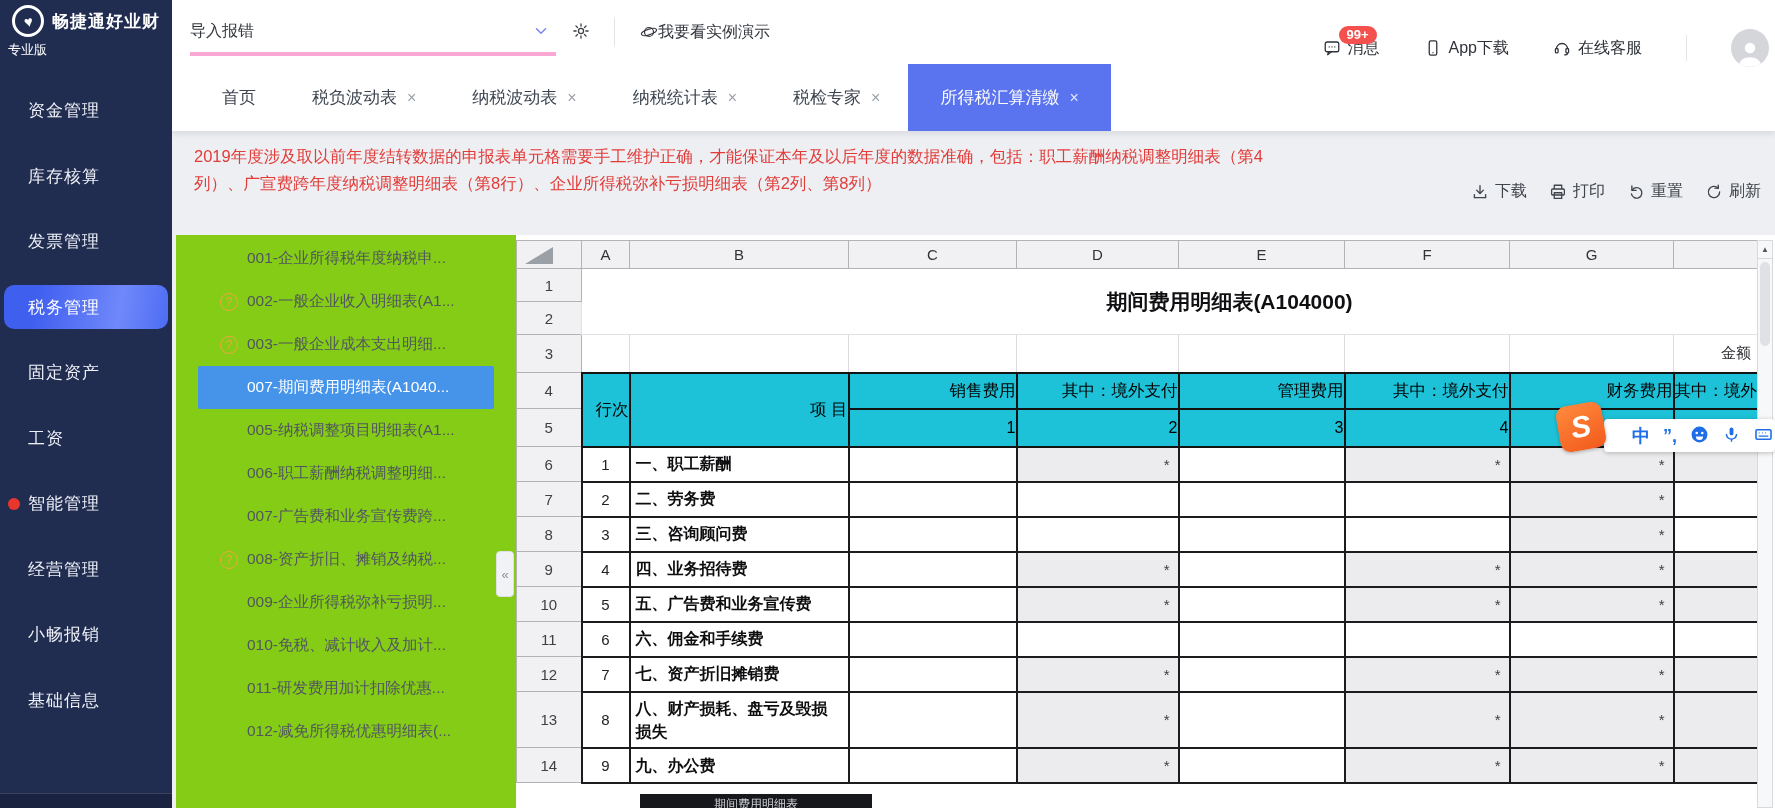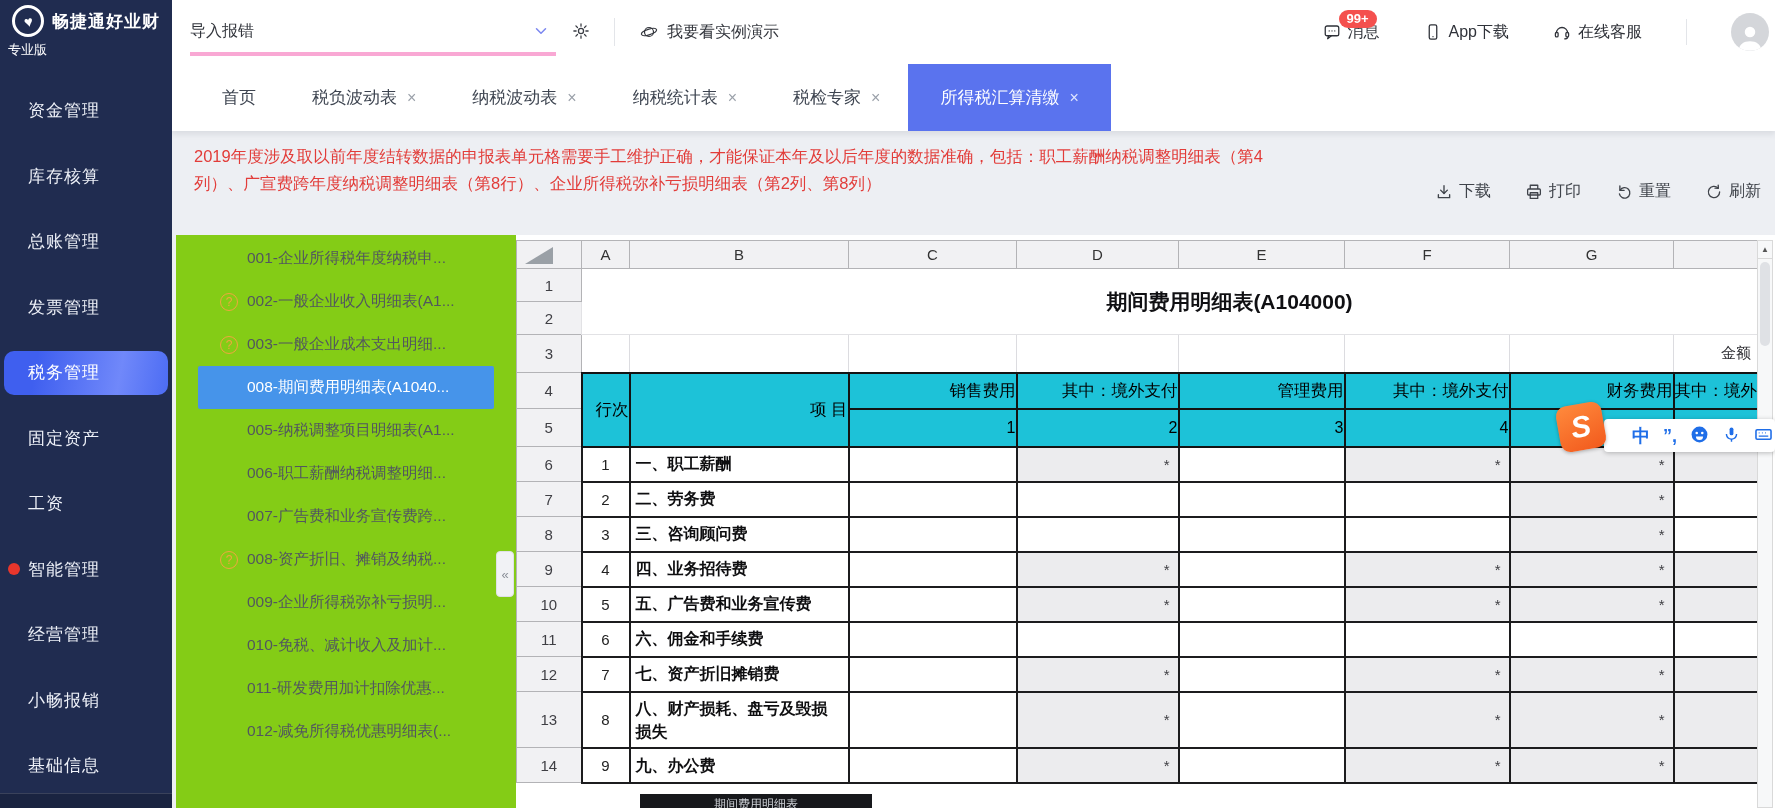"我要看实例演示" .demo-link { gap: 9px -> 0 }
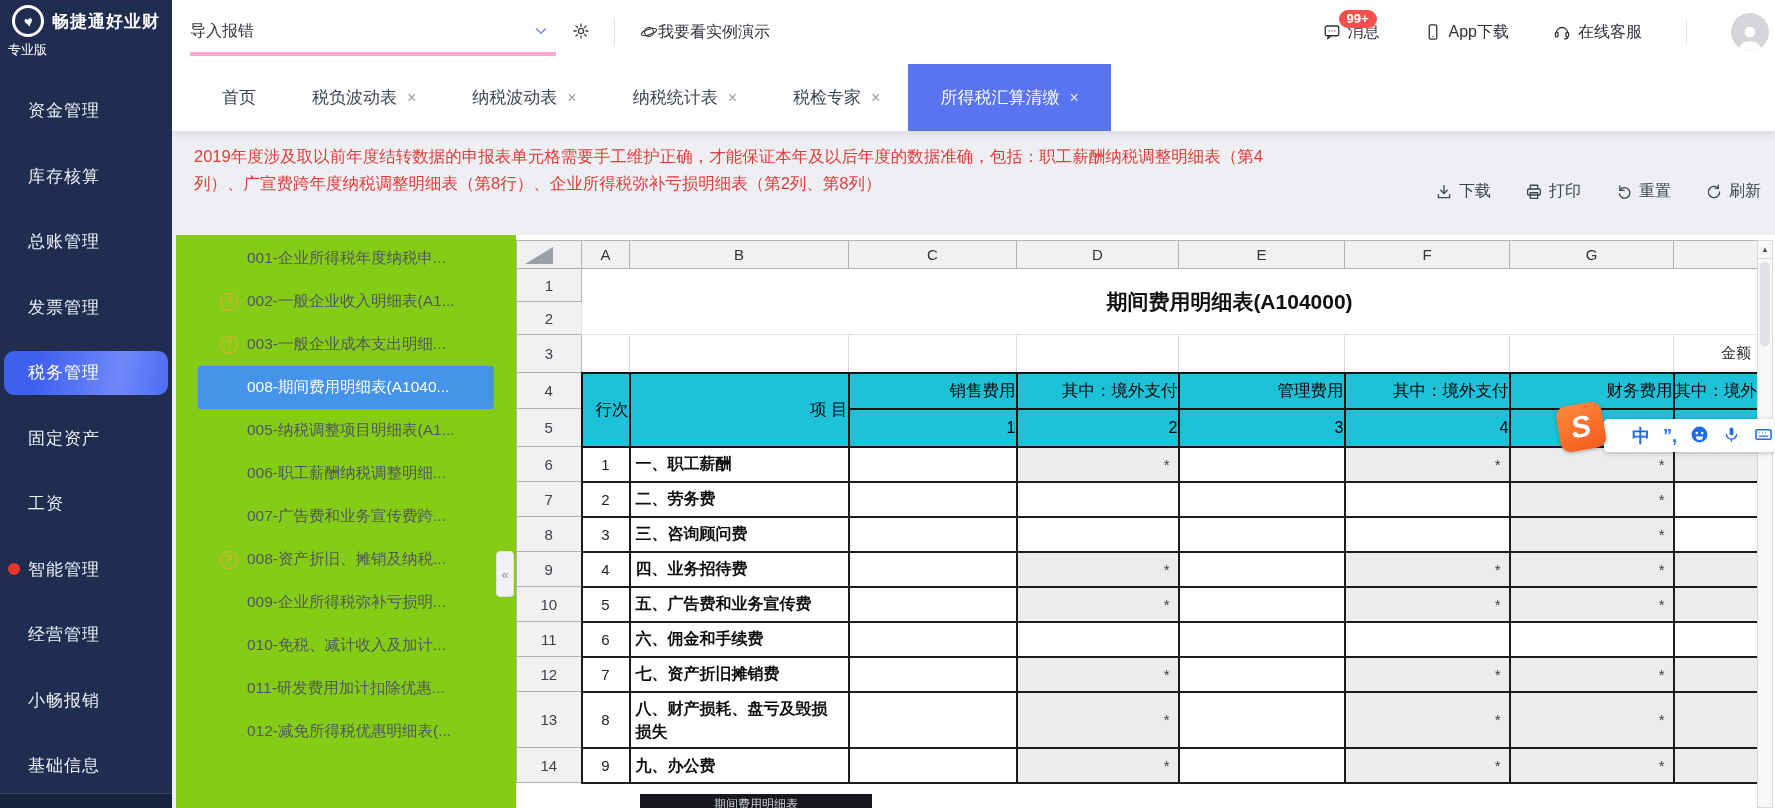"消息" .top-right { top: 0 -> 16px }
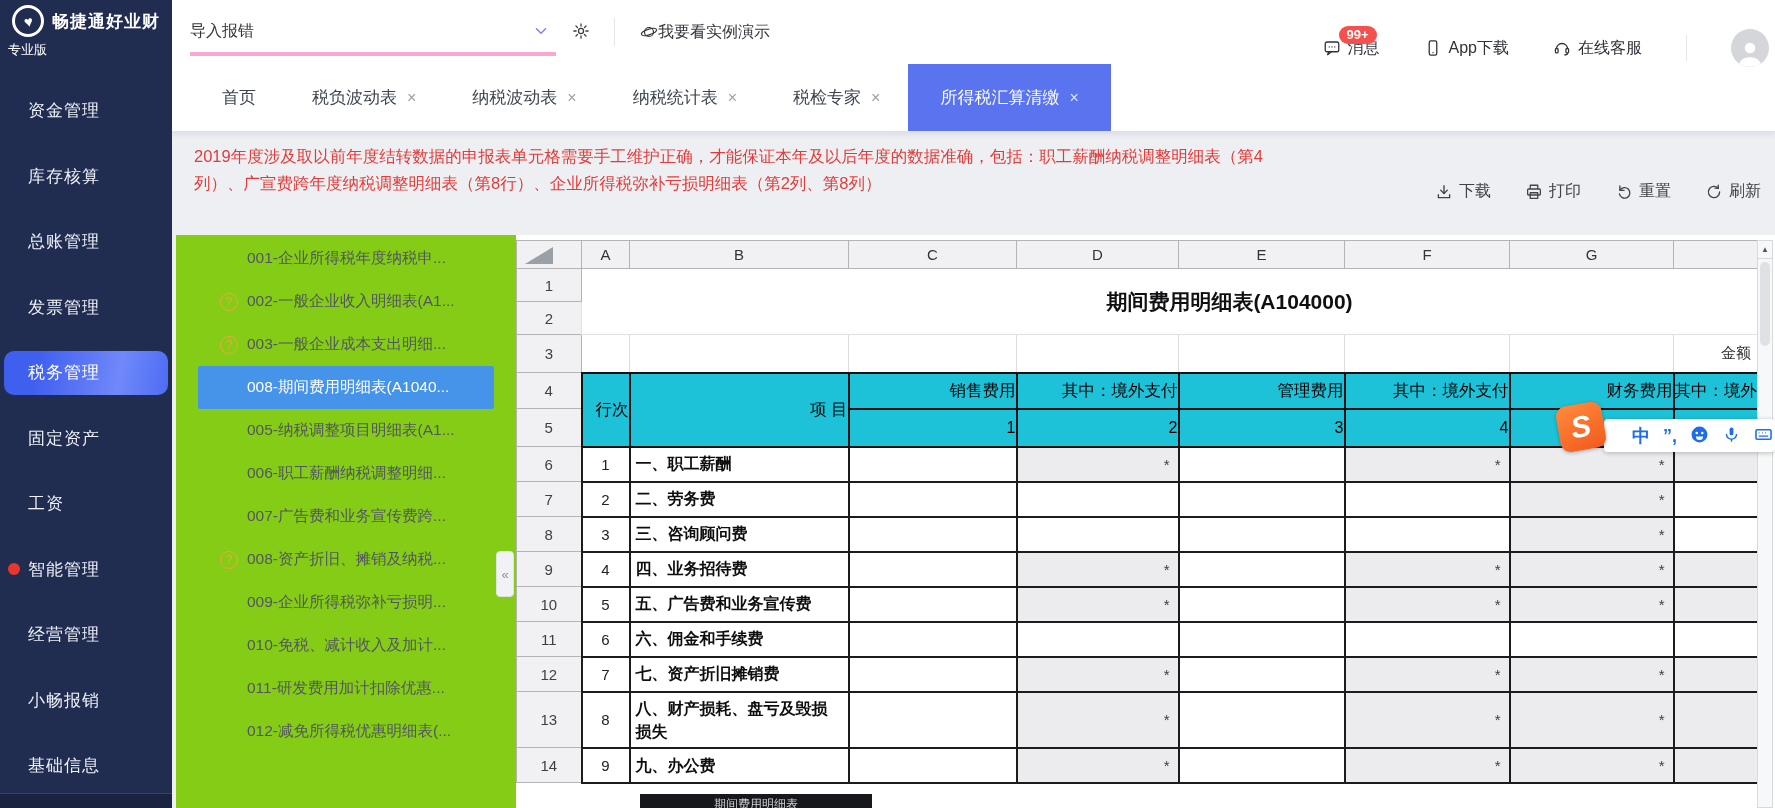"下载" .actions { gap: 34px -> 22px }
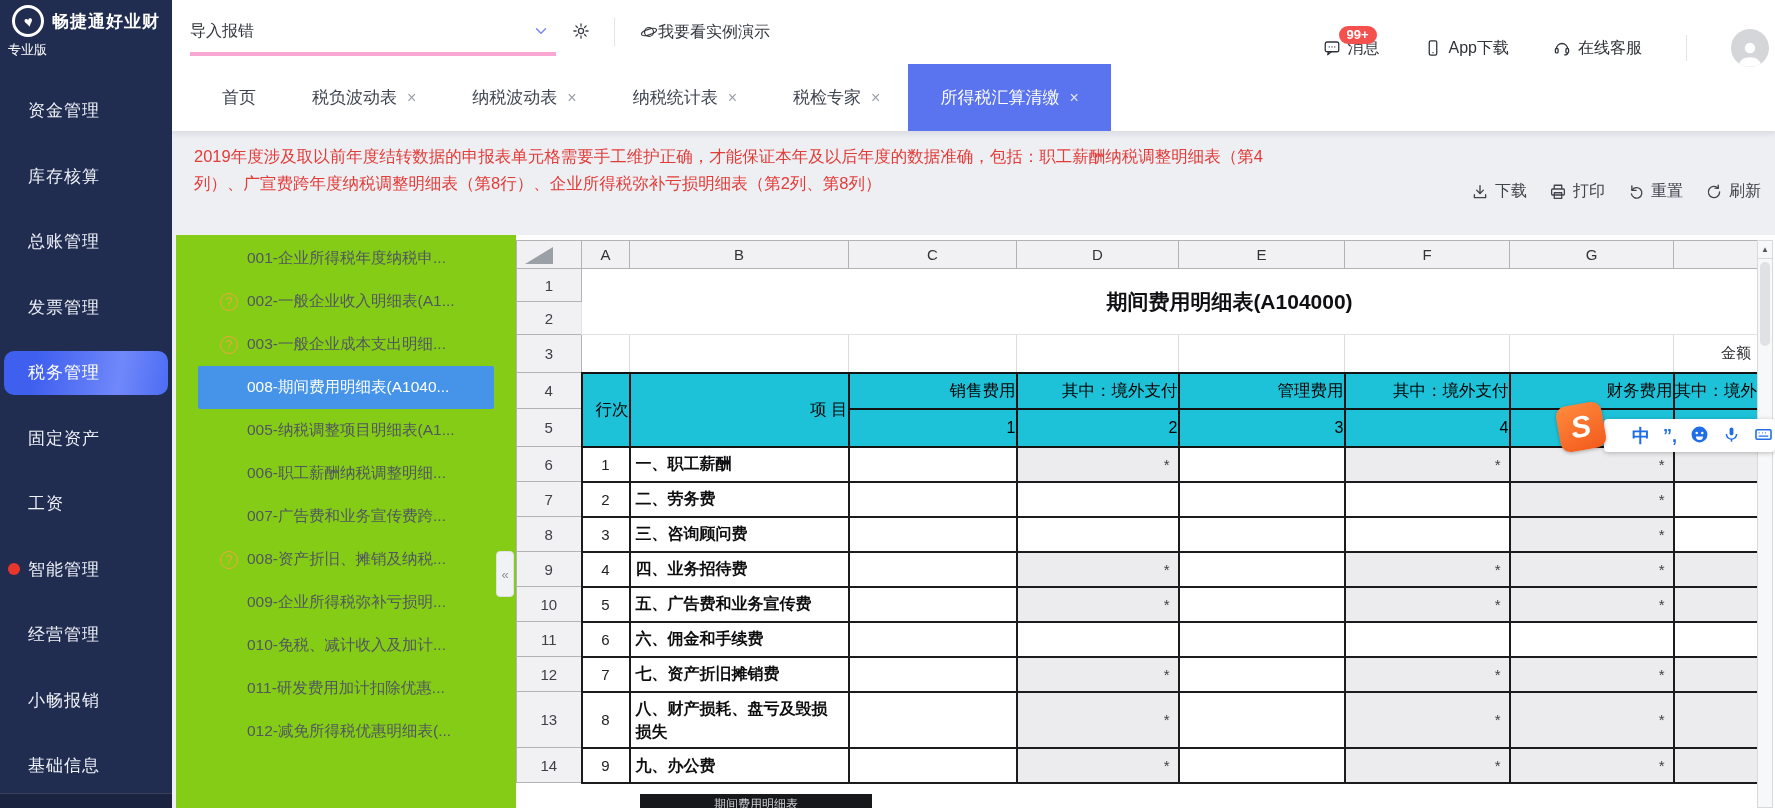"总账管理" div.side-item { html: <div> <span> <span>总账管理</span> </span> </div> -> none }
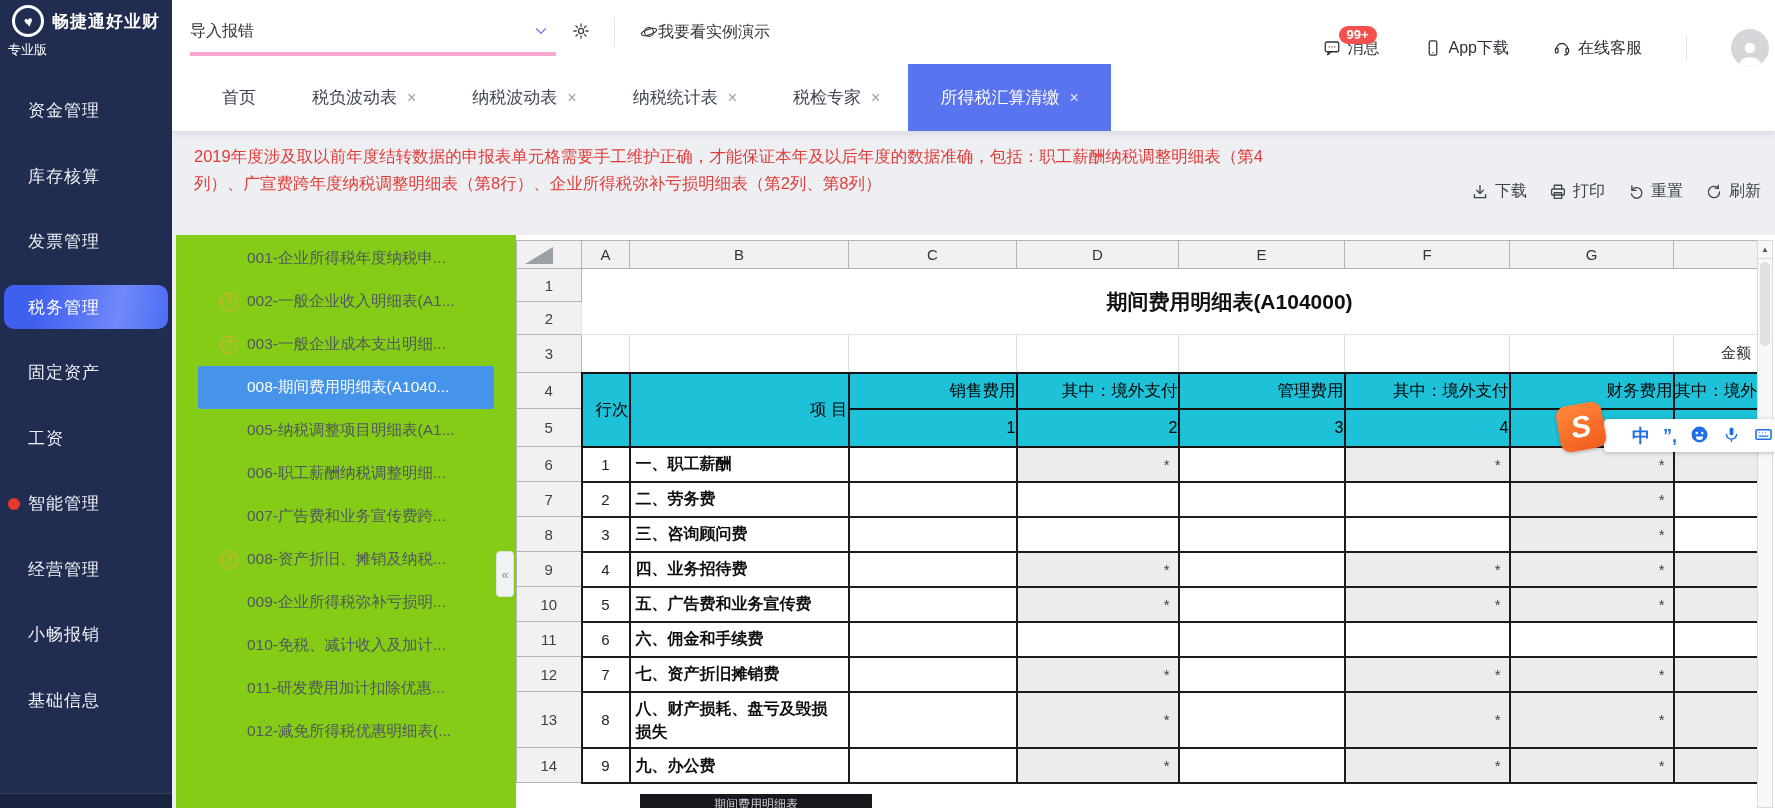"008-期间费用明细表(A1040..." span { text: 008- -> 007- }
